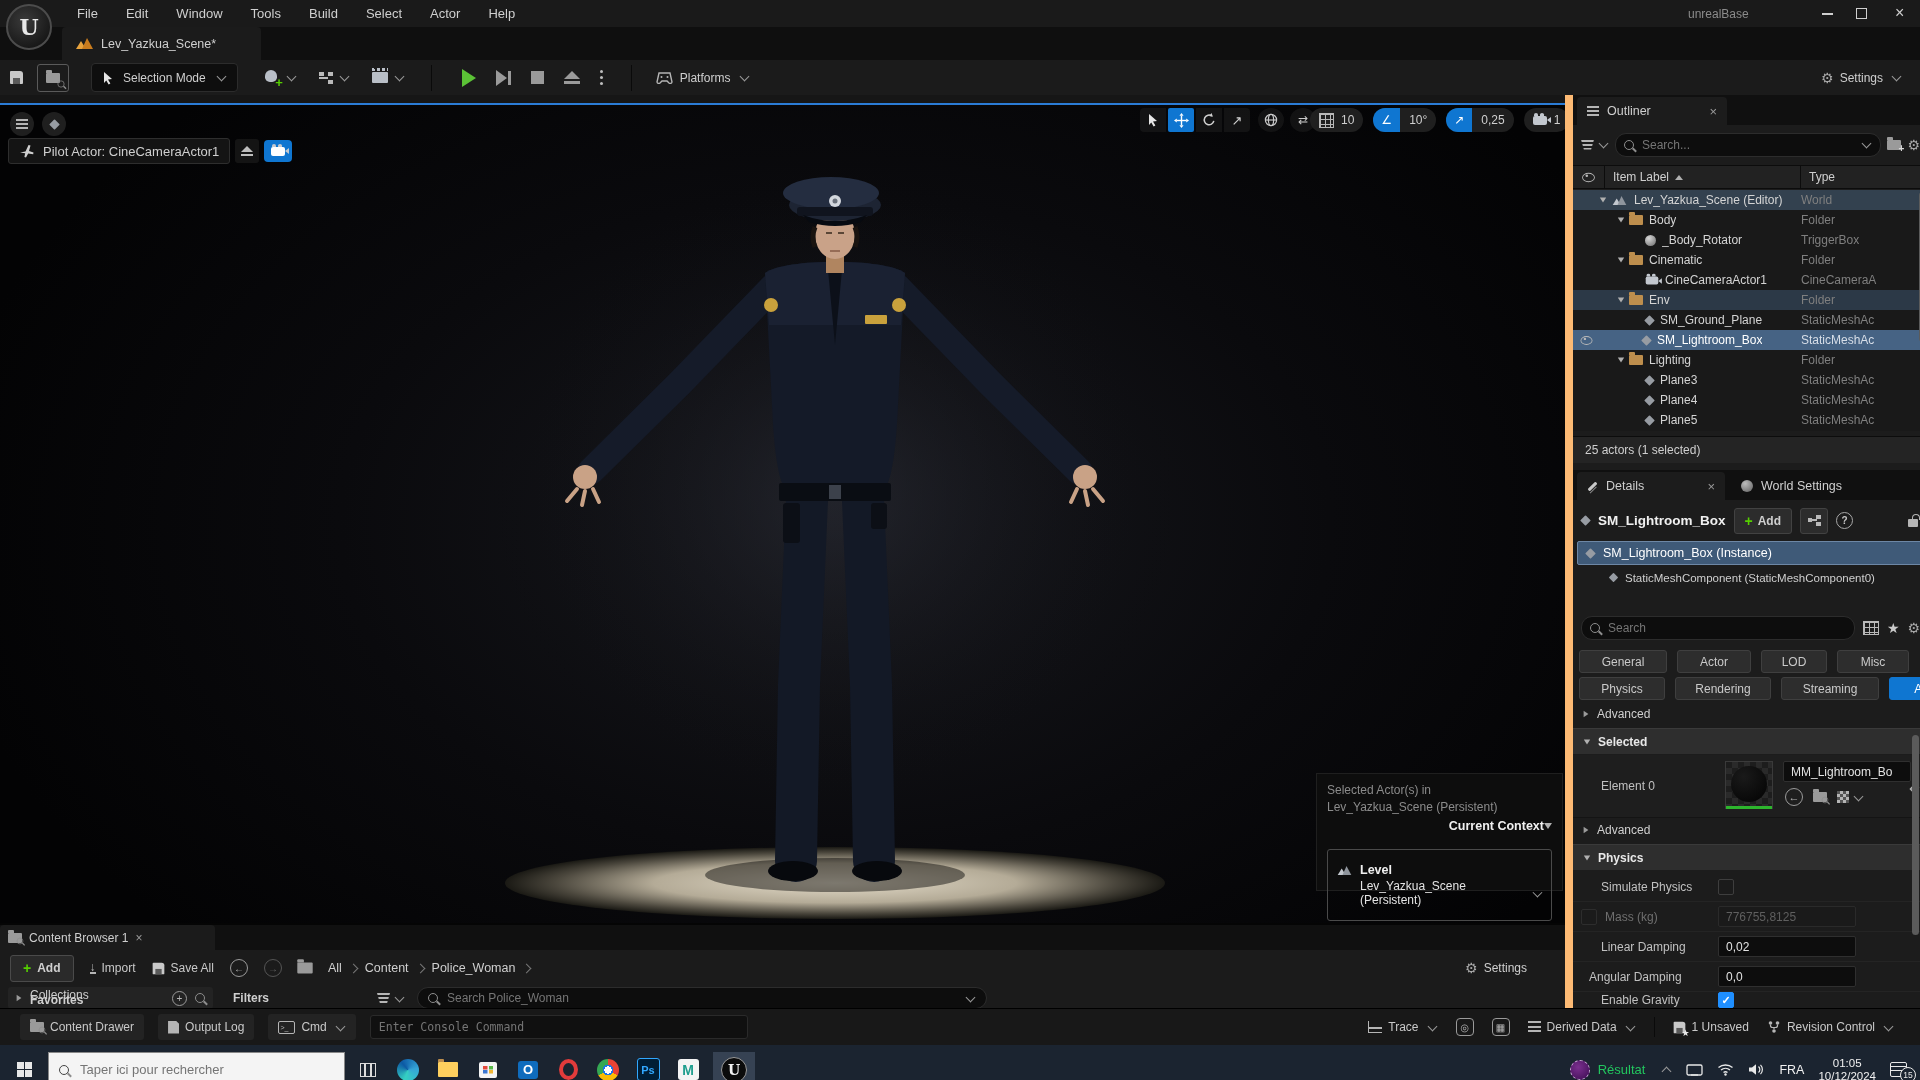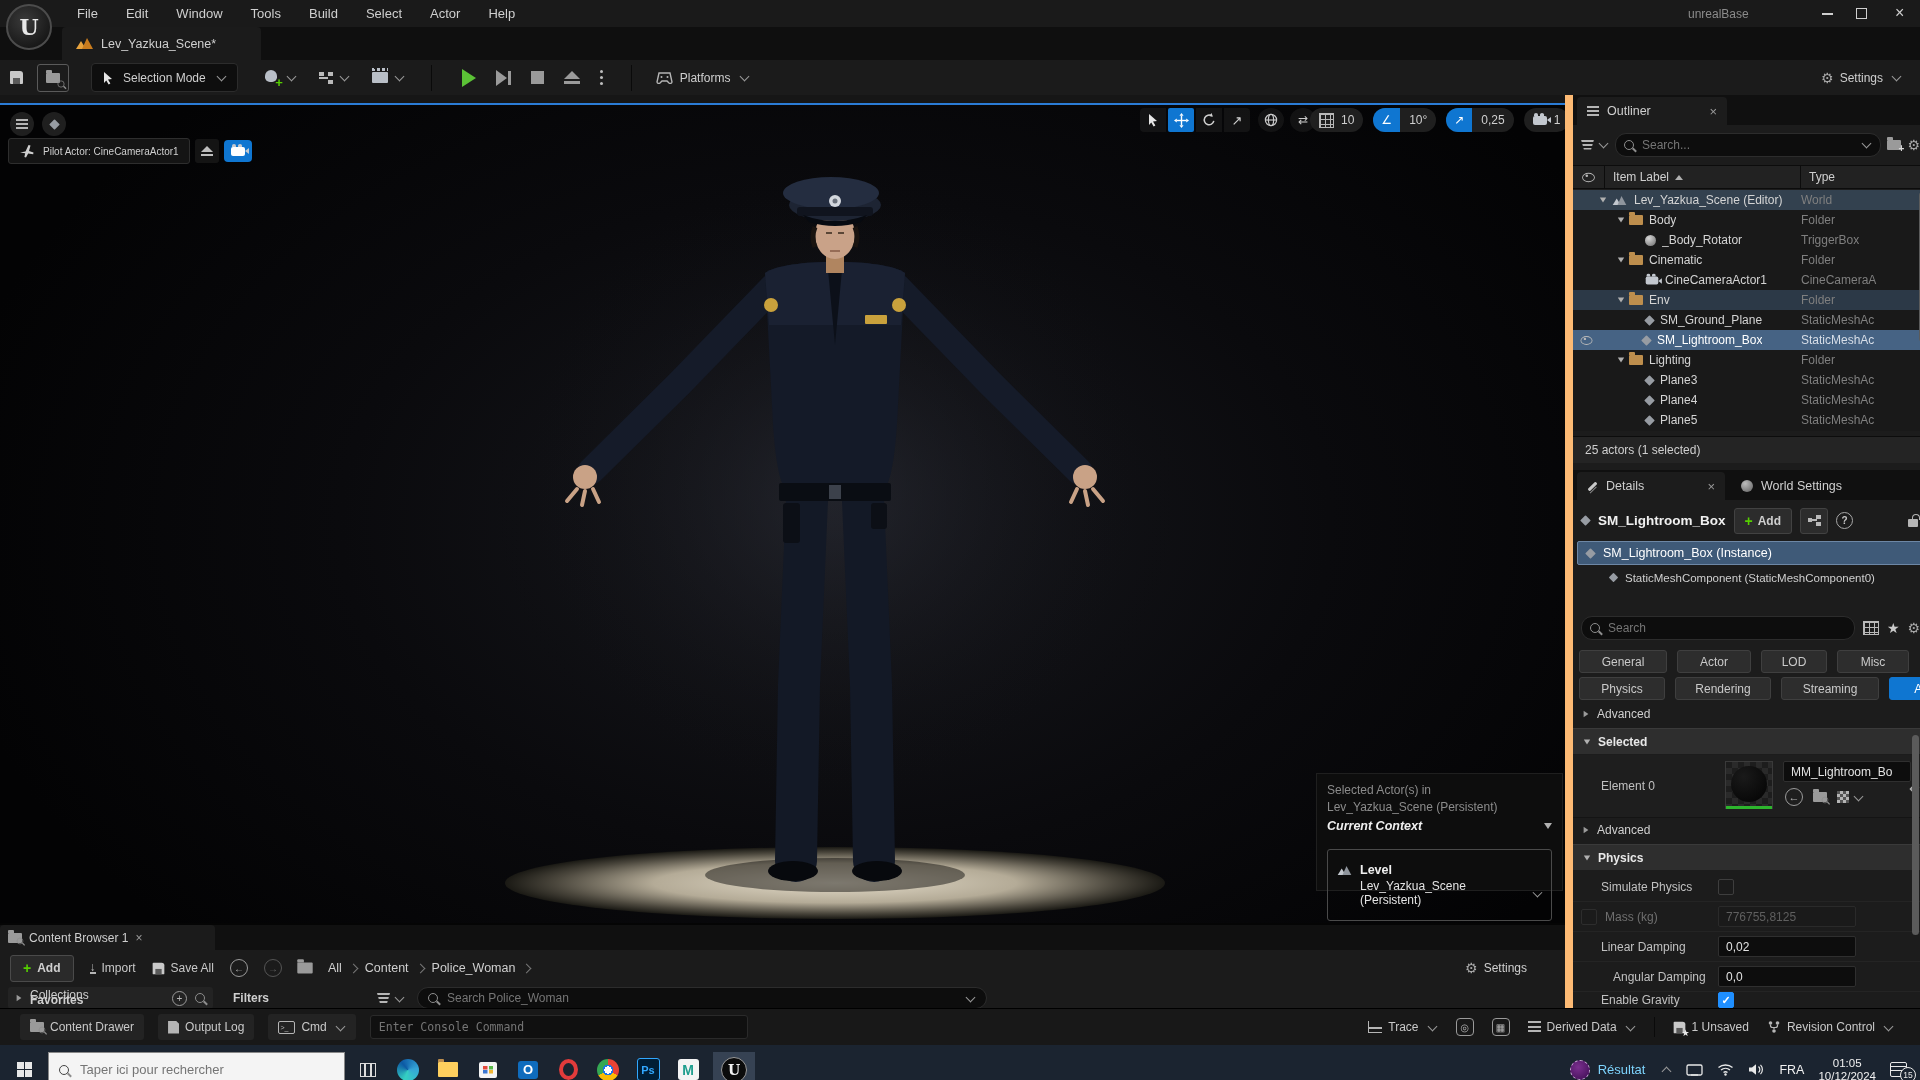"Pilot Actor: CineCameraActor1" span.txt { font-size: 10px -> 13px }
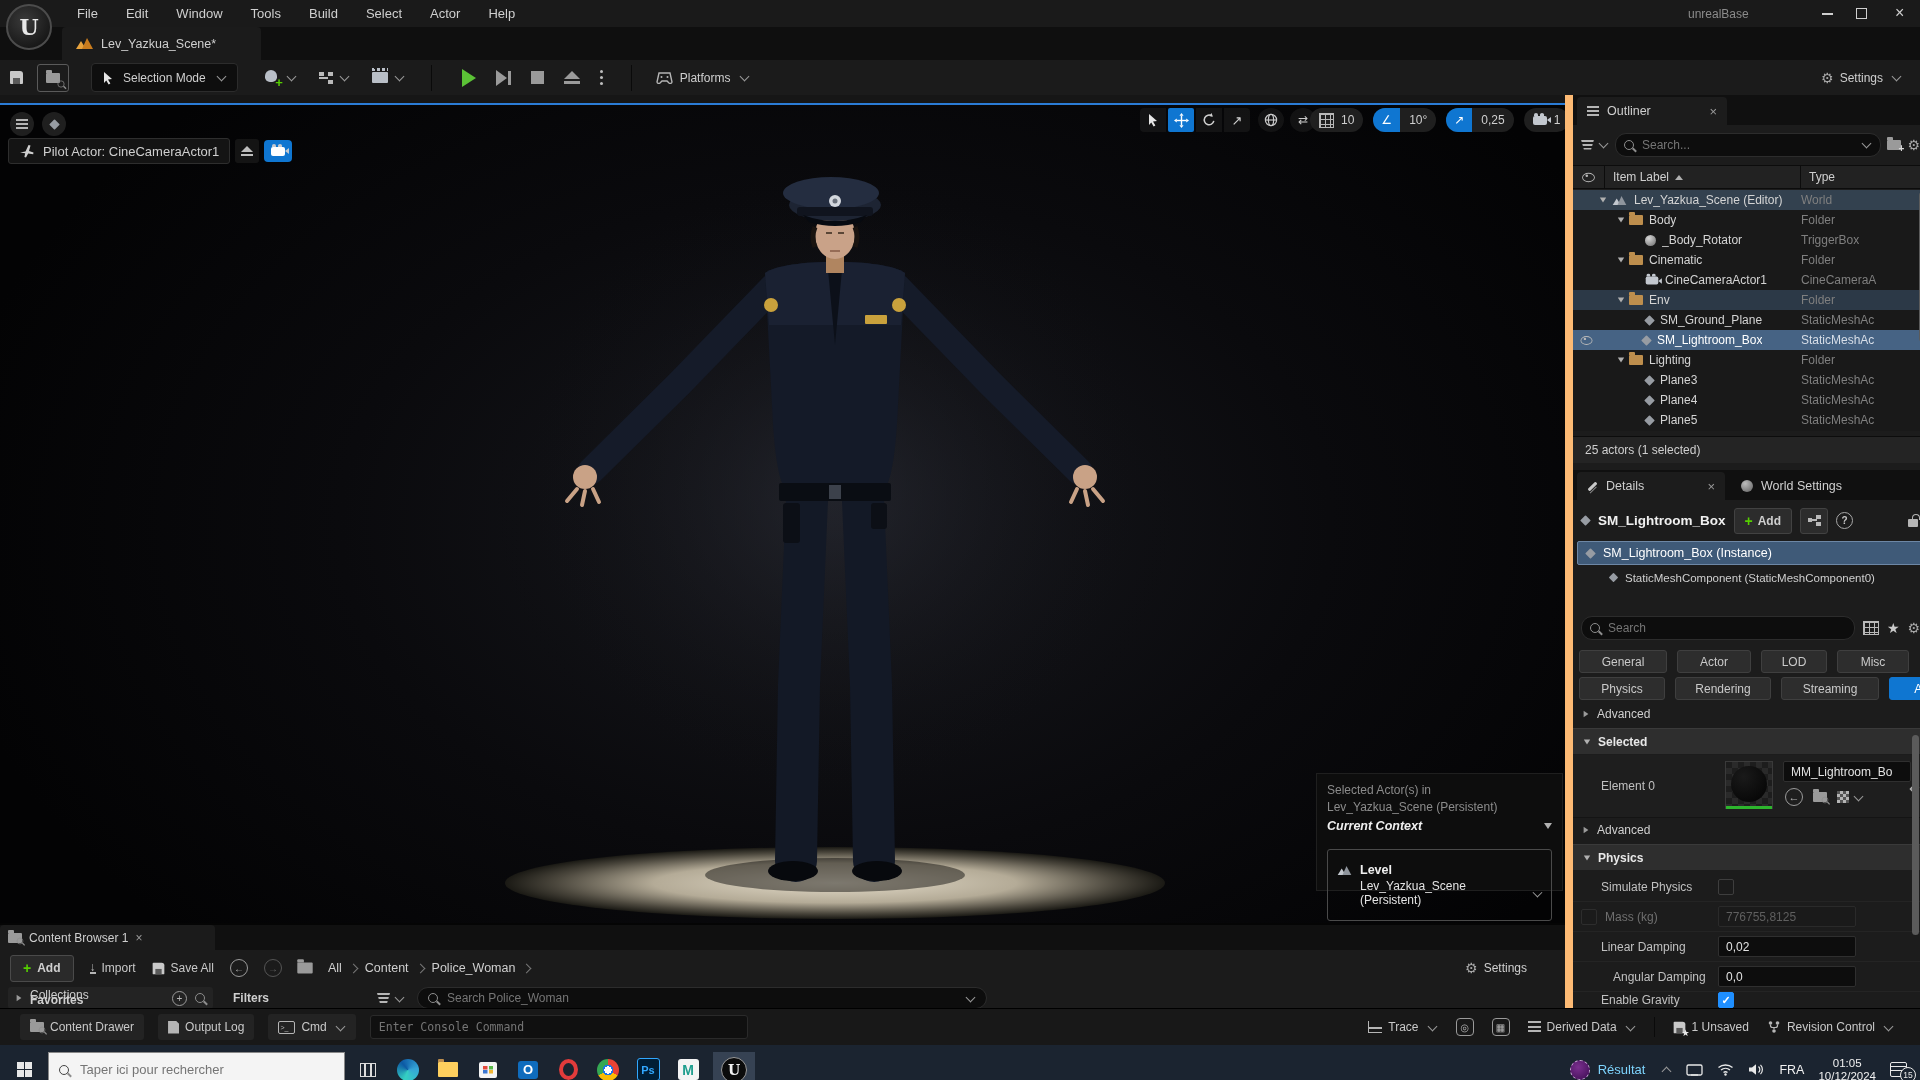"Current Context" div.fx { font-style: italic -> none; justify-content: space-between -> flex-end }
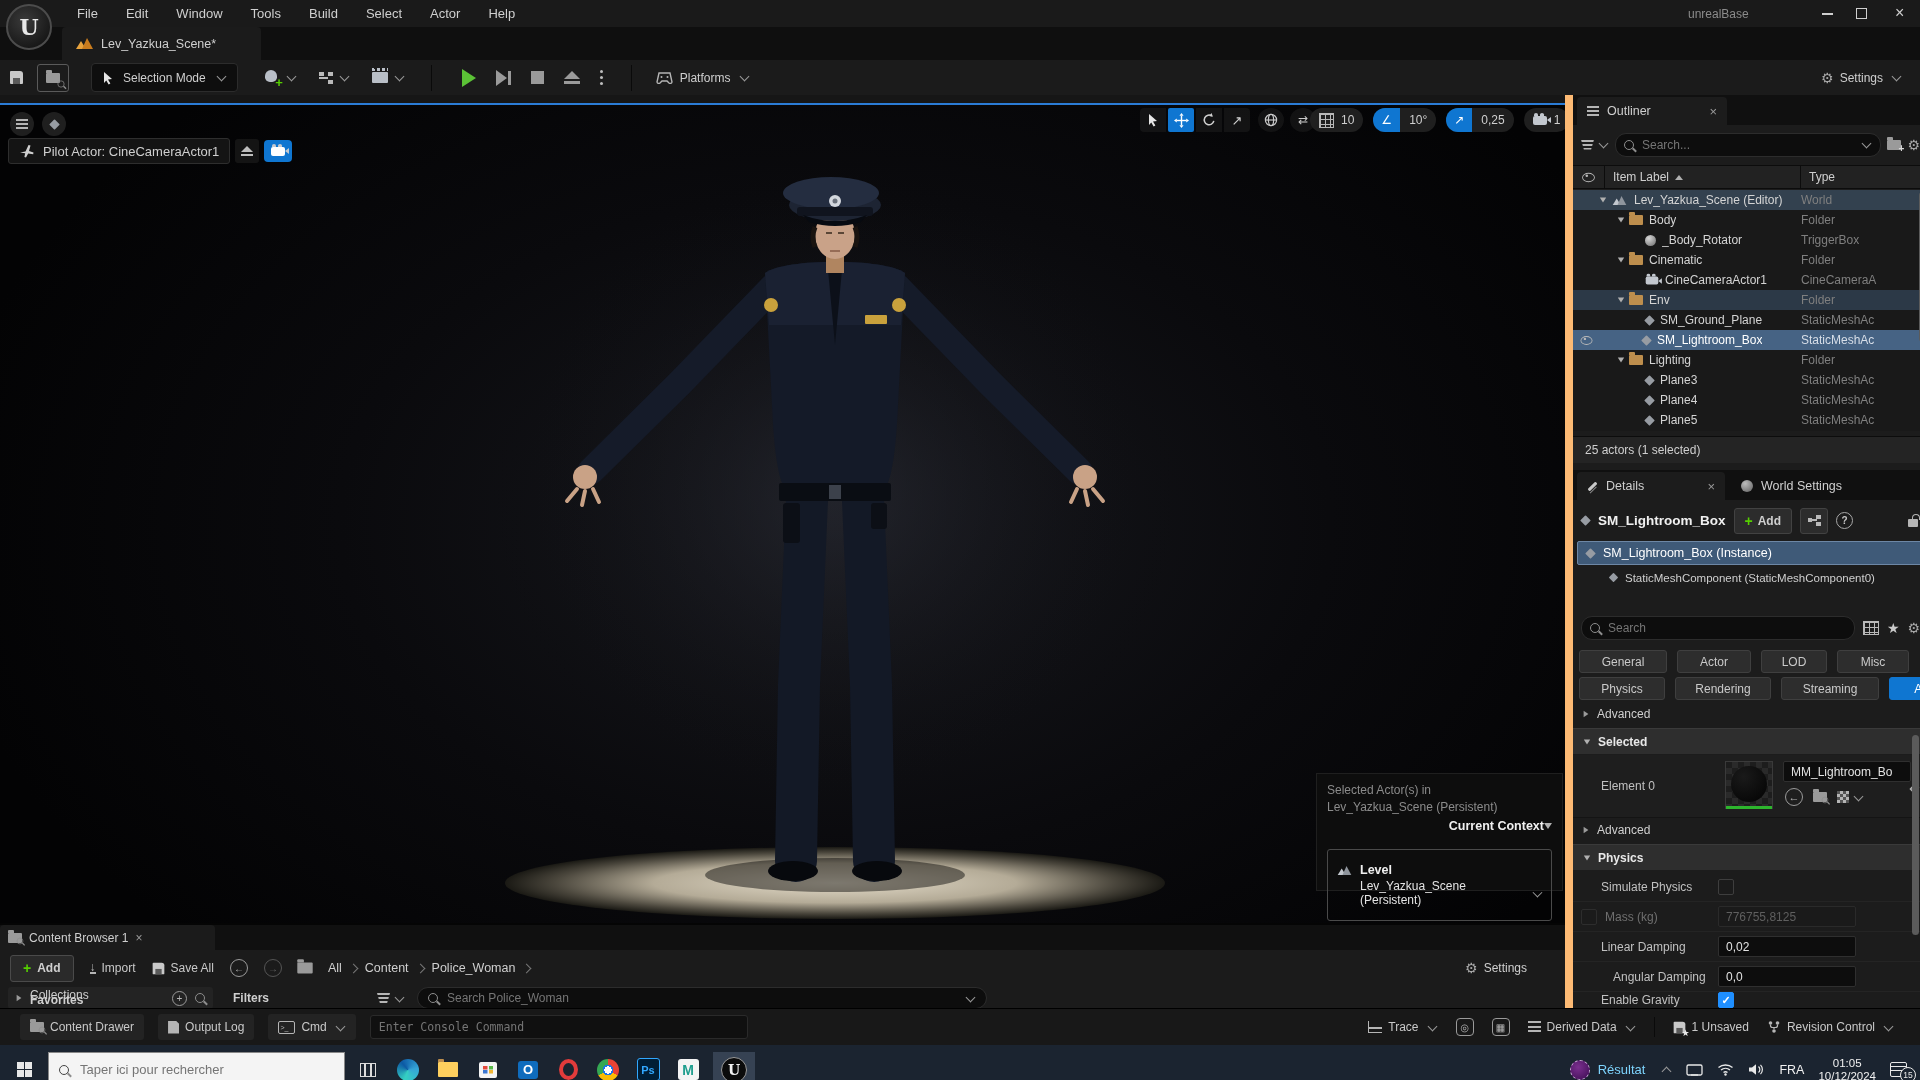"Angular Damping" span.proplabel { margin-left: 40px -> 16px }
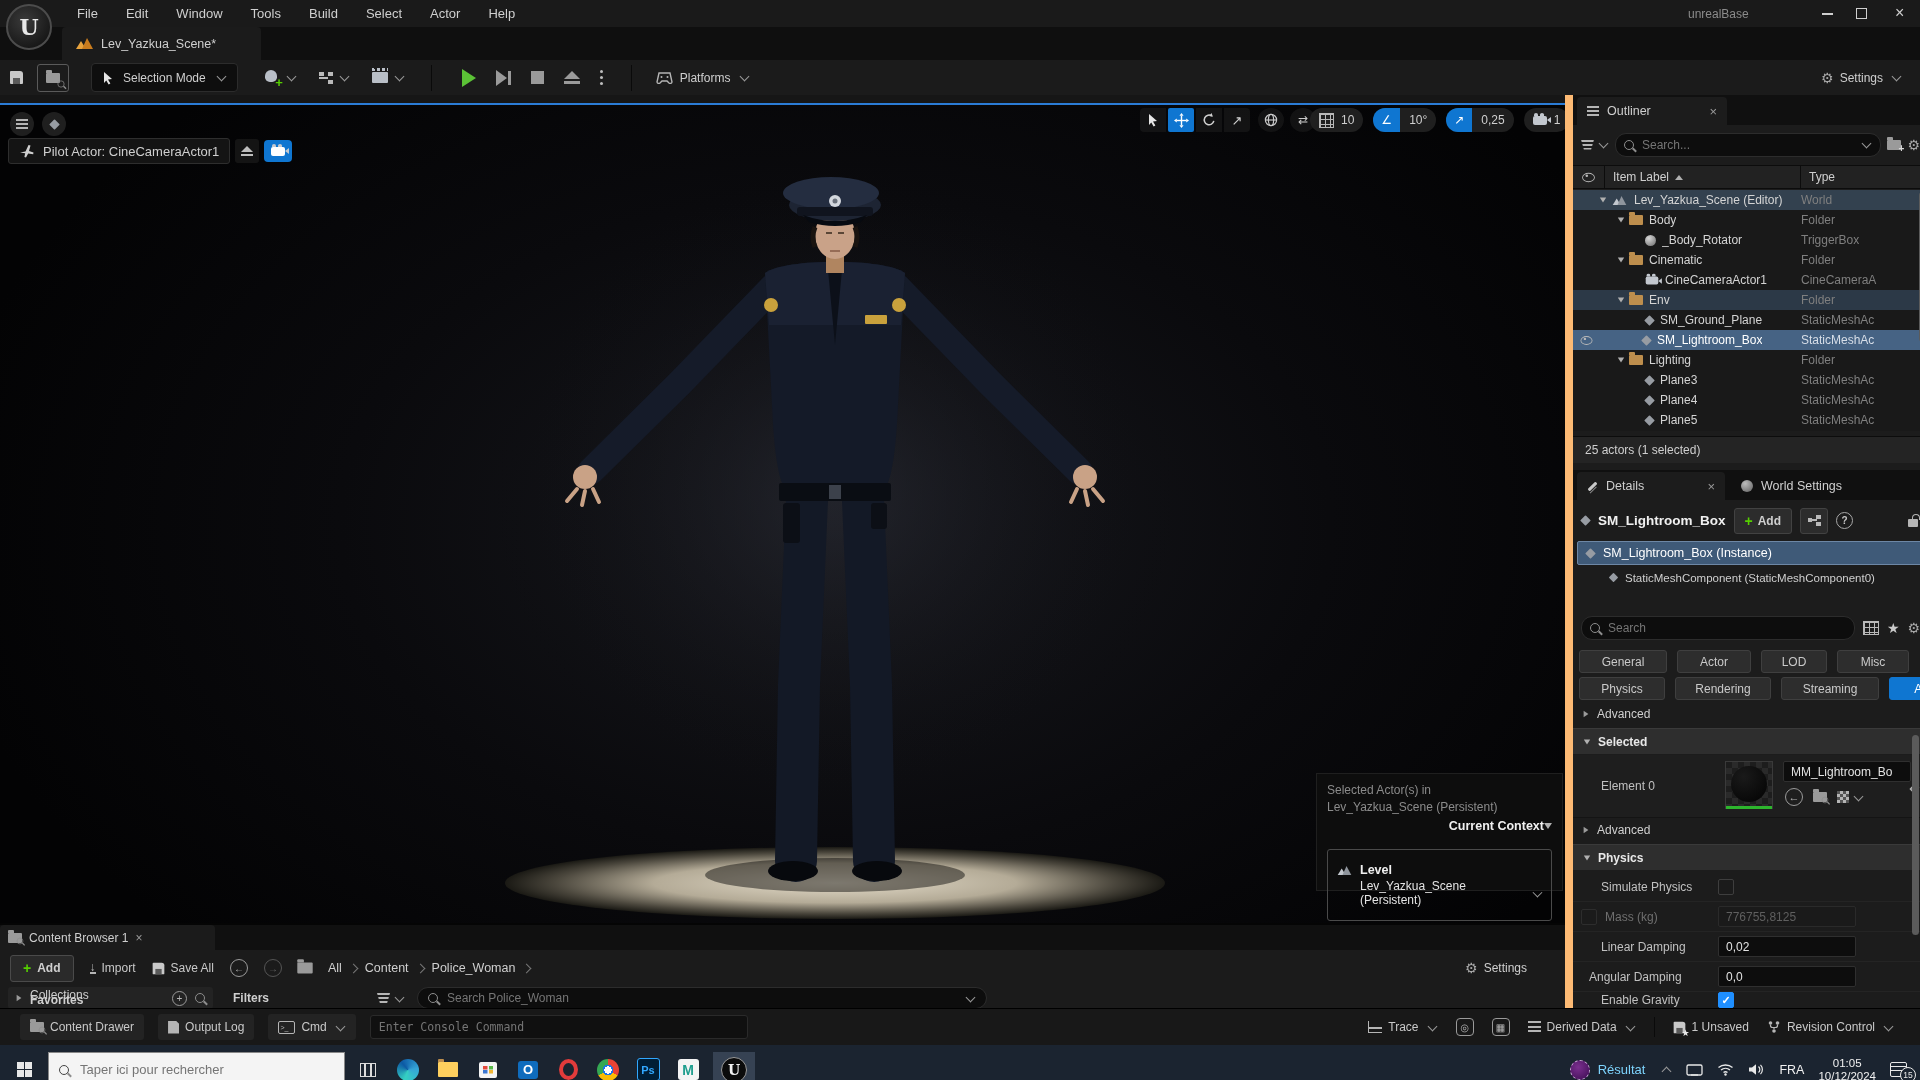"Résultat" span { color: #7dd3fc -> #22c55e }
